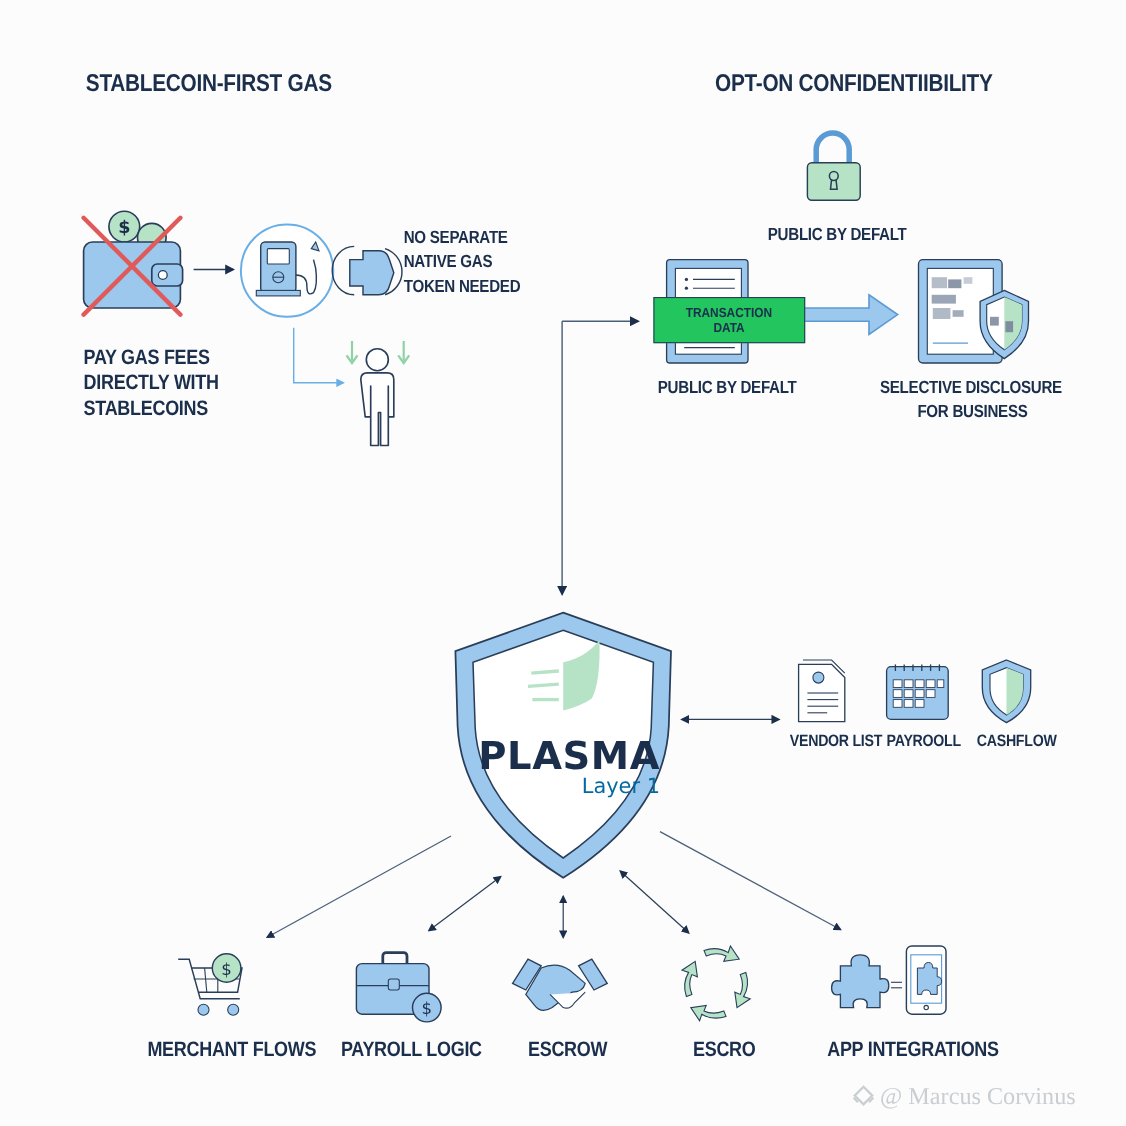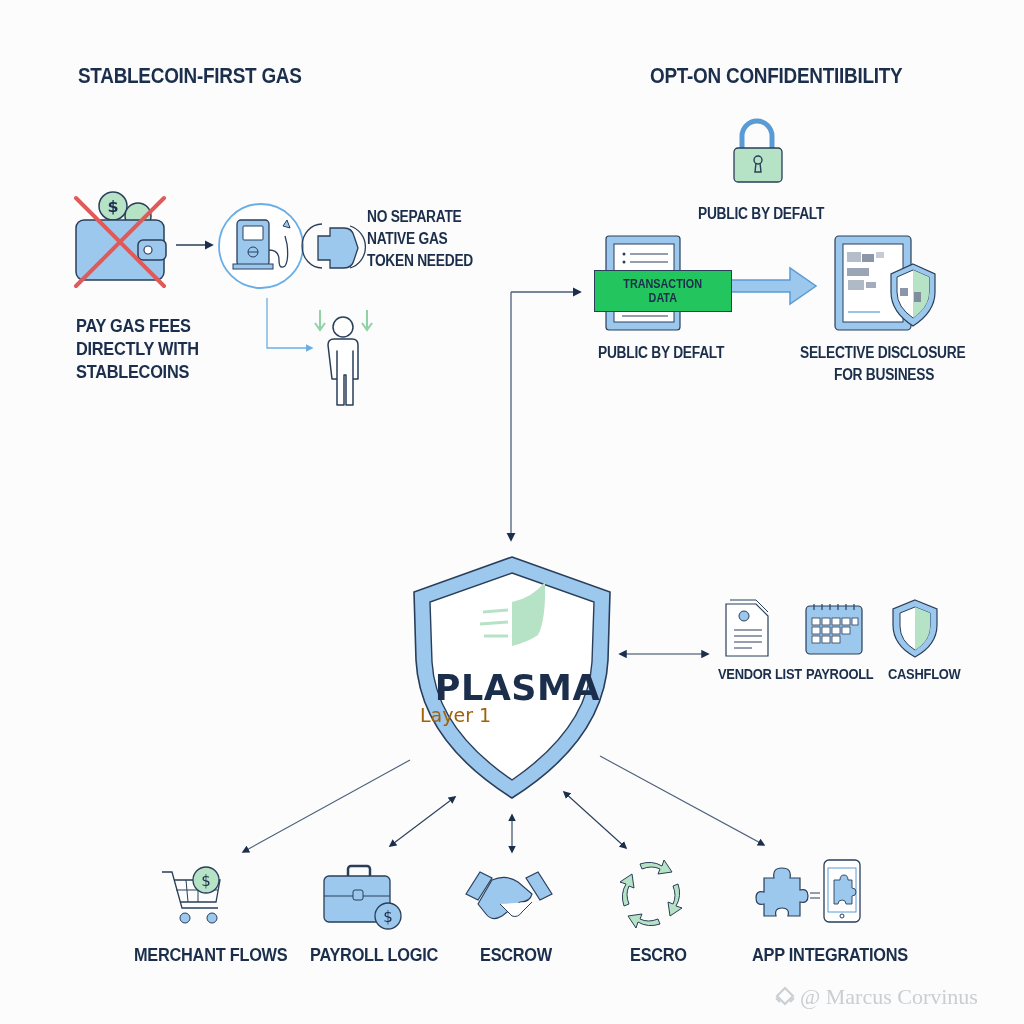"Layer 1" .shield-sub { color: #a16207 -> #0369a1; text-align: left -> right }
